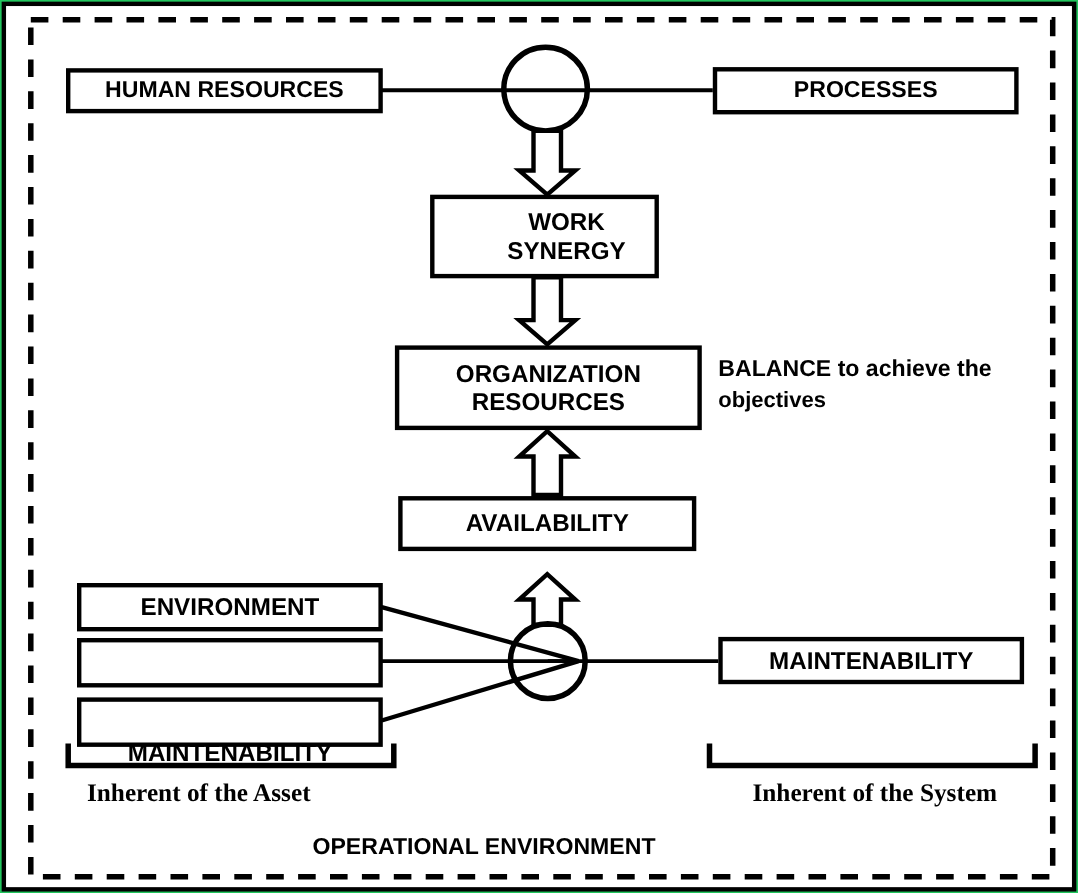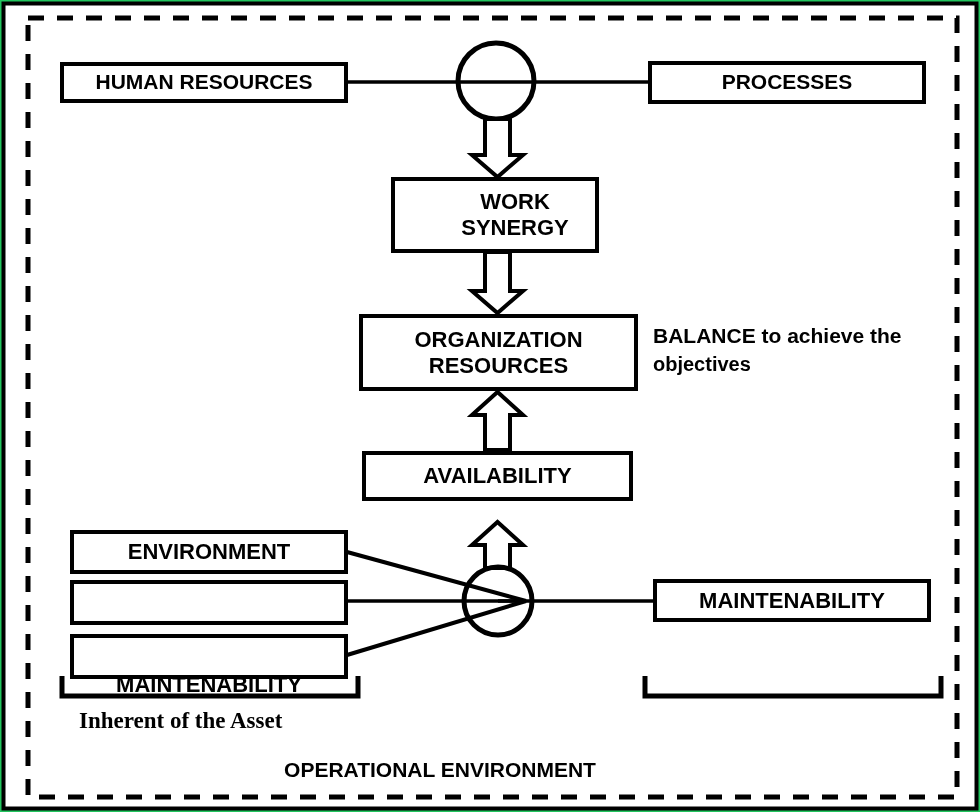"Inherent of the System" div.serif-label { html: none -> <div>Inherent of the System</div> }
